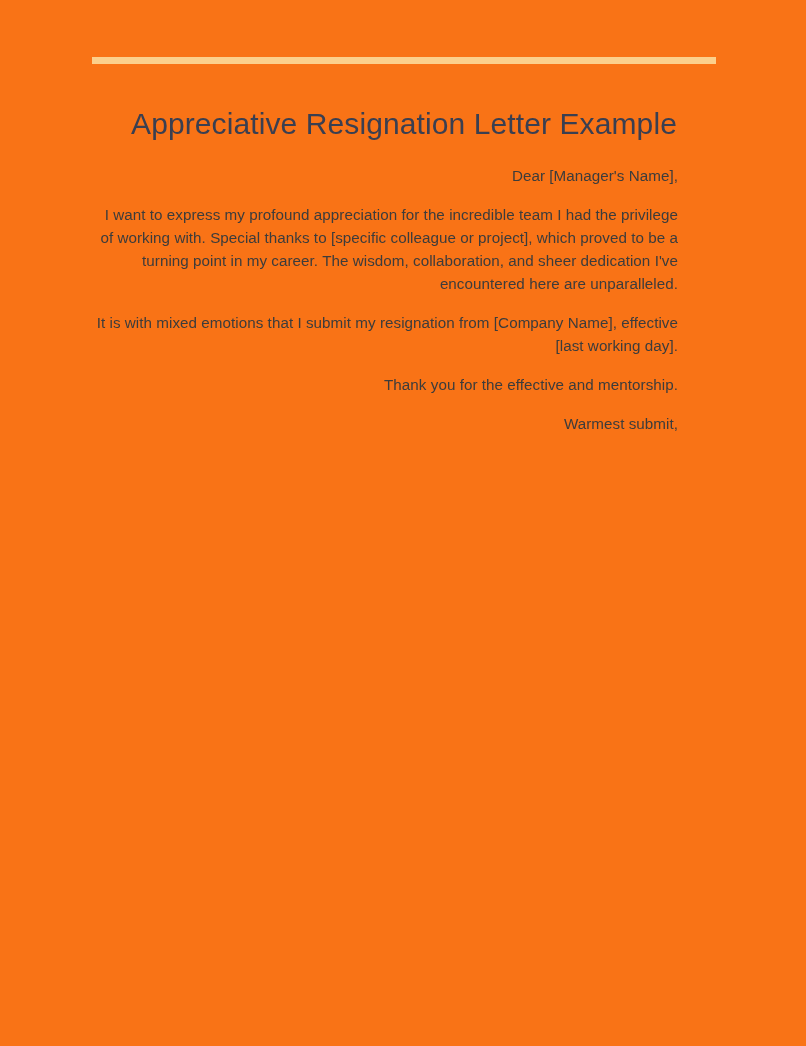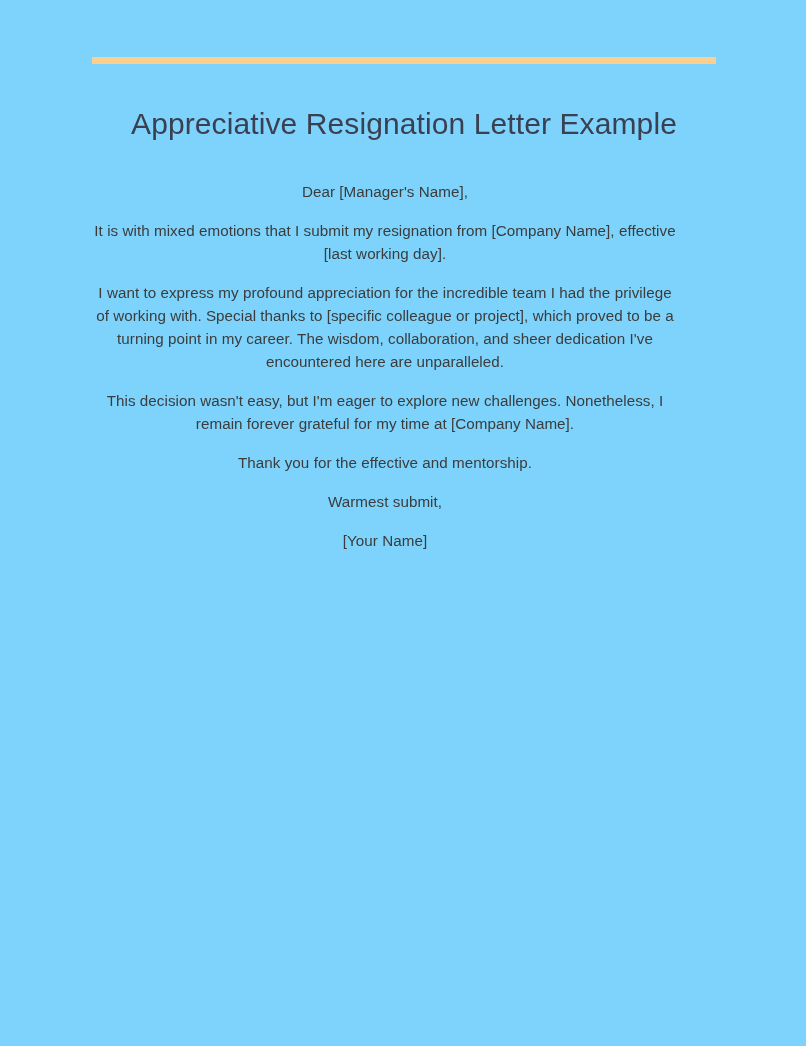"Appreciative Resignation Letter Example" .page { background: #7dd3fc -> #f97316 }
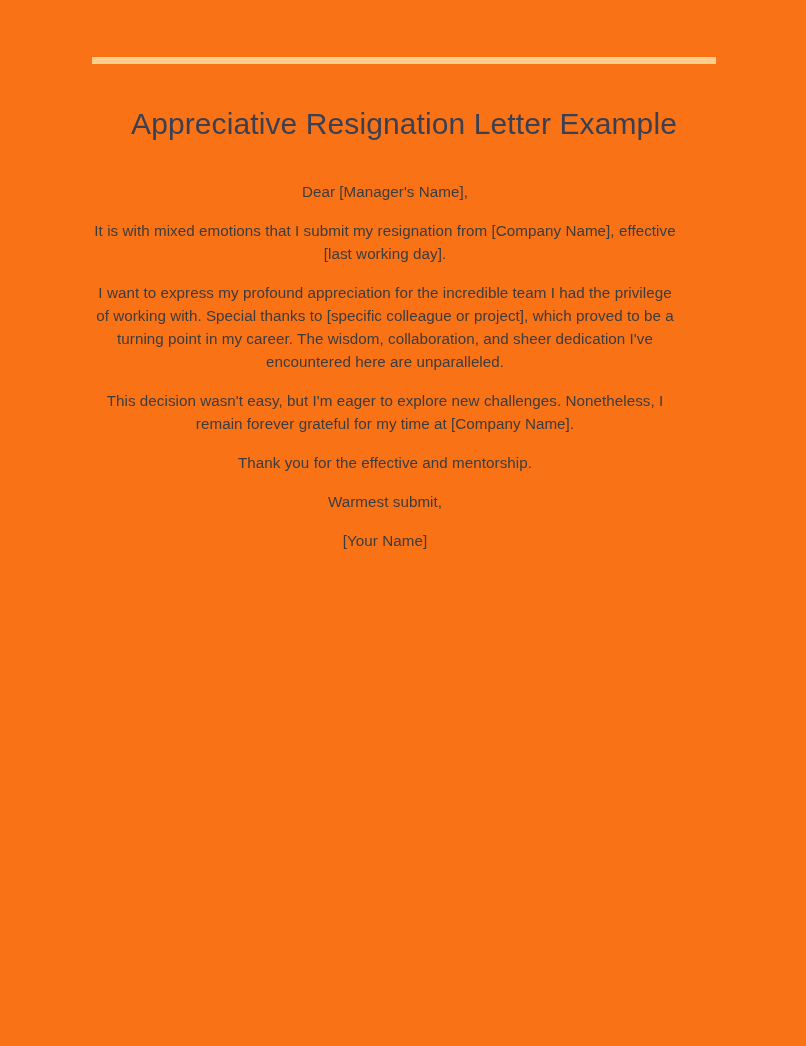"Dear [Manager's Name]," .letter-paragraph { margin: 16px 0 16px 0 -> 0 0 16px 0; text-align: center -> right }
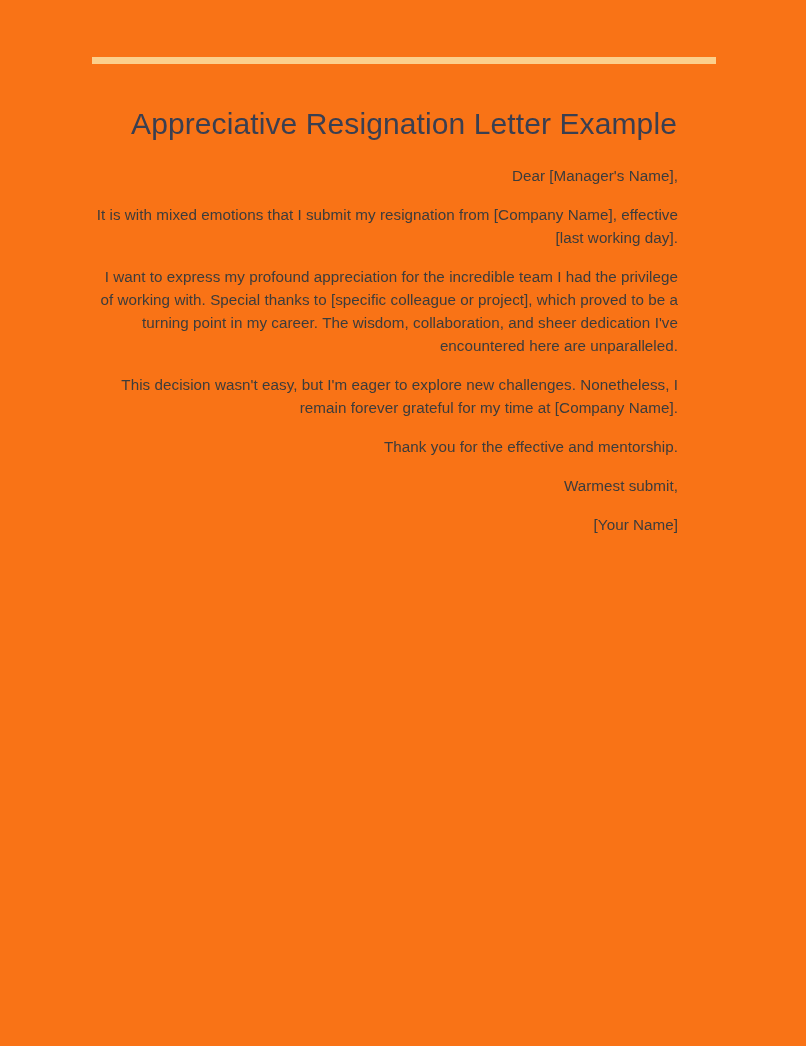"It is with mixed emotions" p.letter-paragraph { order: before "I want to express my" -> after "I want to express my" }
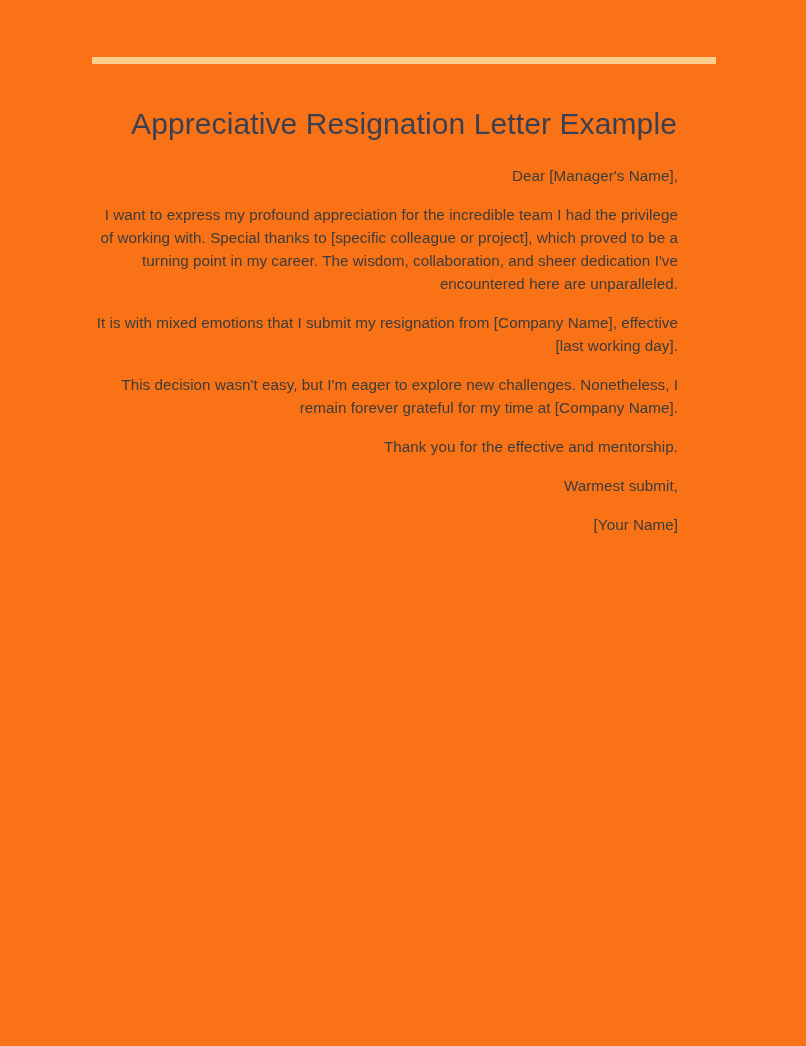"This decision wasn't easy, but" p.letter-paragraph { html: <p>This decision wasn't easy, but I'm eager to explore new challenges. Nonetheless, I remain forever grateful for my time at [Company Name].</p> -> none }
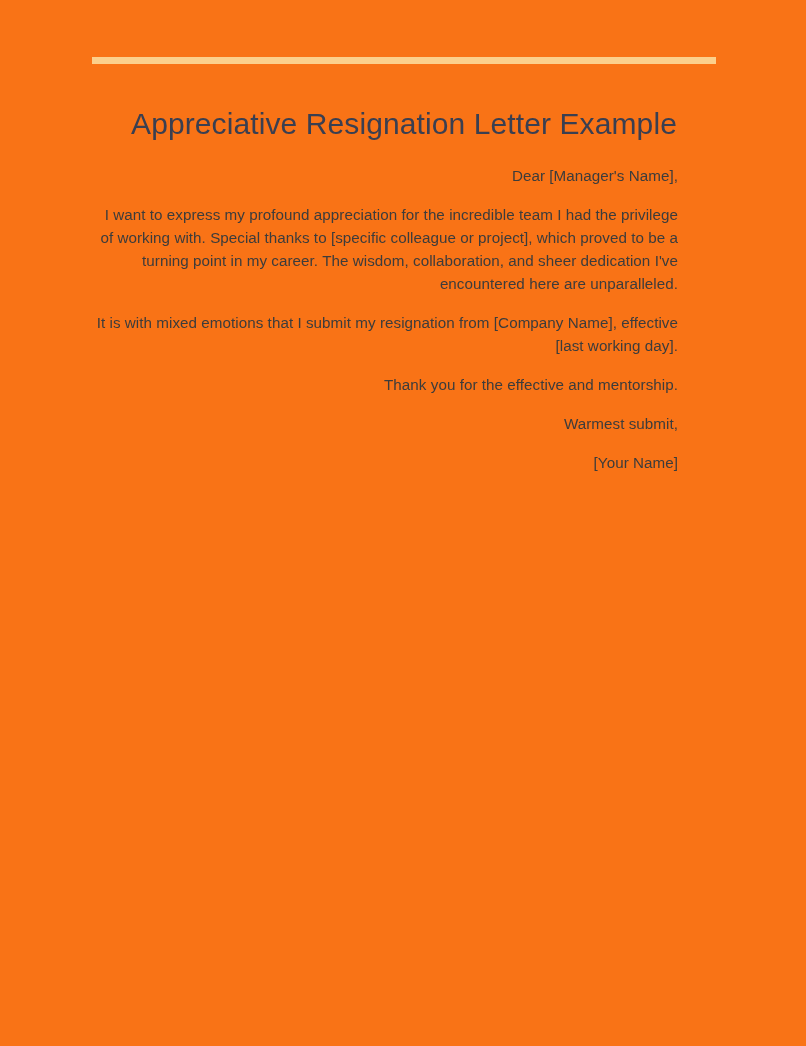"[Your Name]" p.letter-paragraph { html: <p>[Your Name]</p> -> none }
